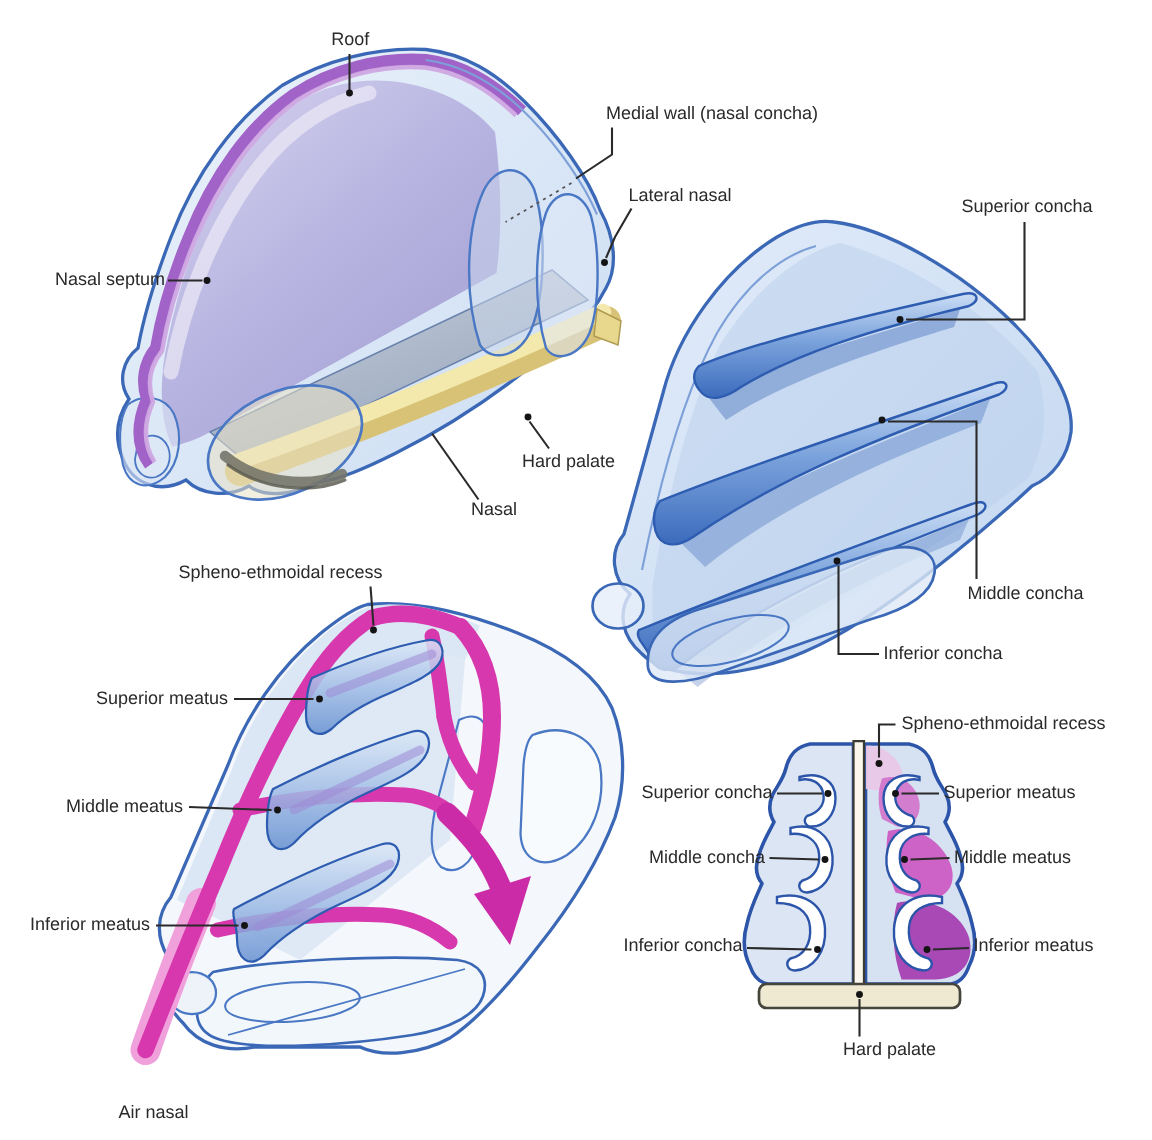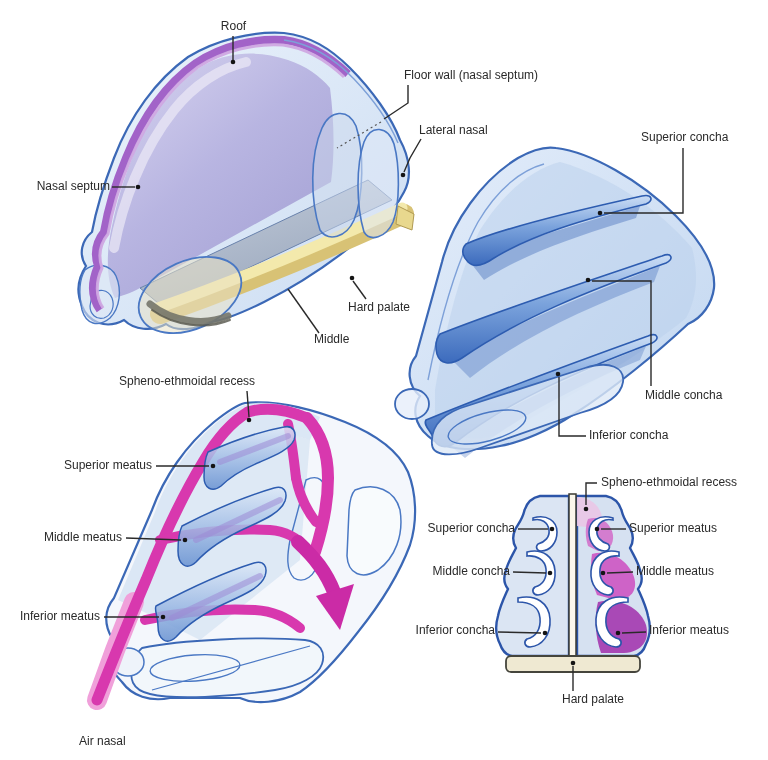"Floor wall (nasal septum)" div.lbl { text: Floor wall (nasal septum -> Medial wall (nasal concha }
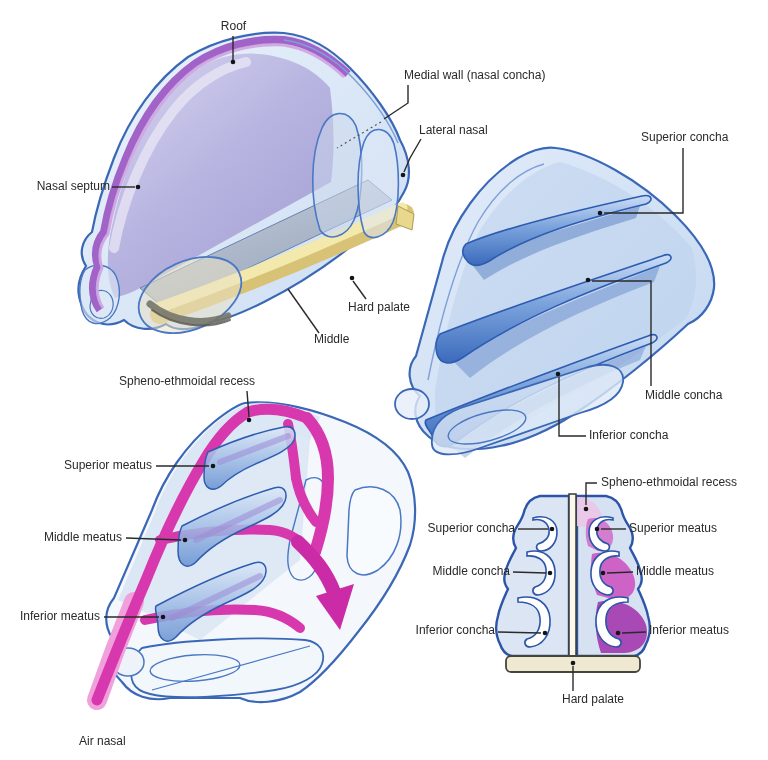"Middle" div.lbl { text: Middle -> Nasal }
